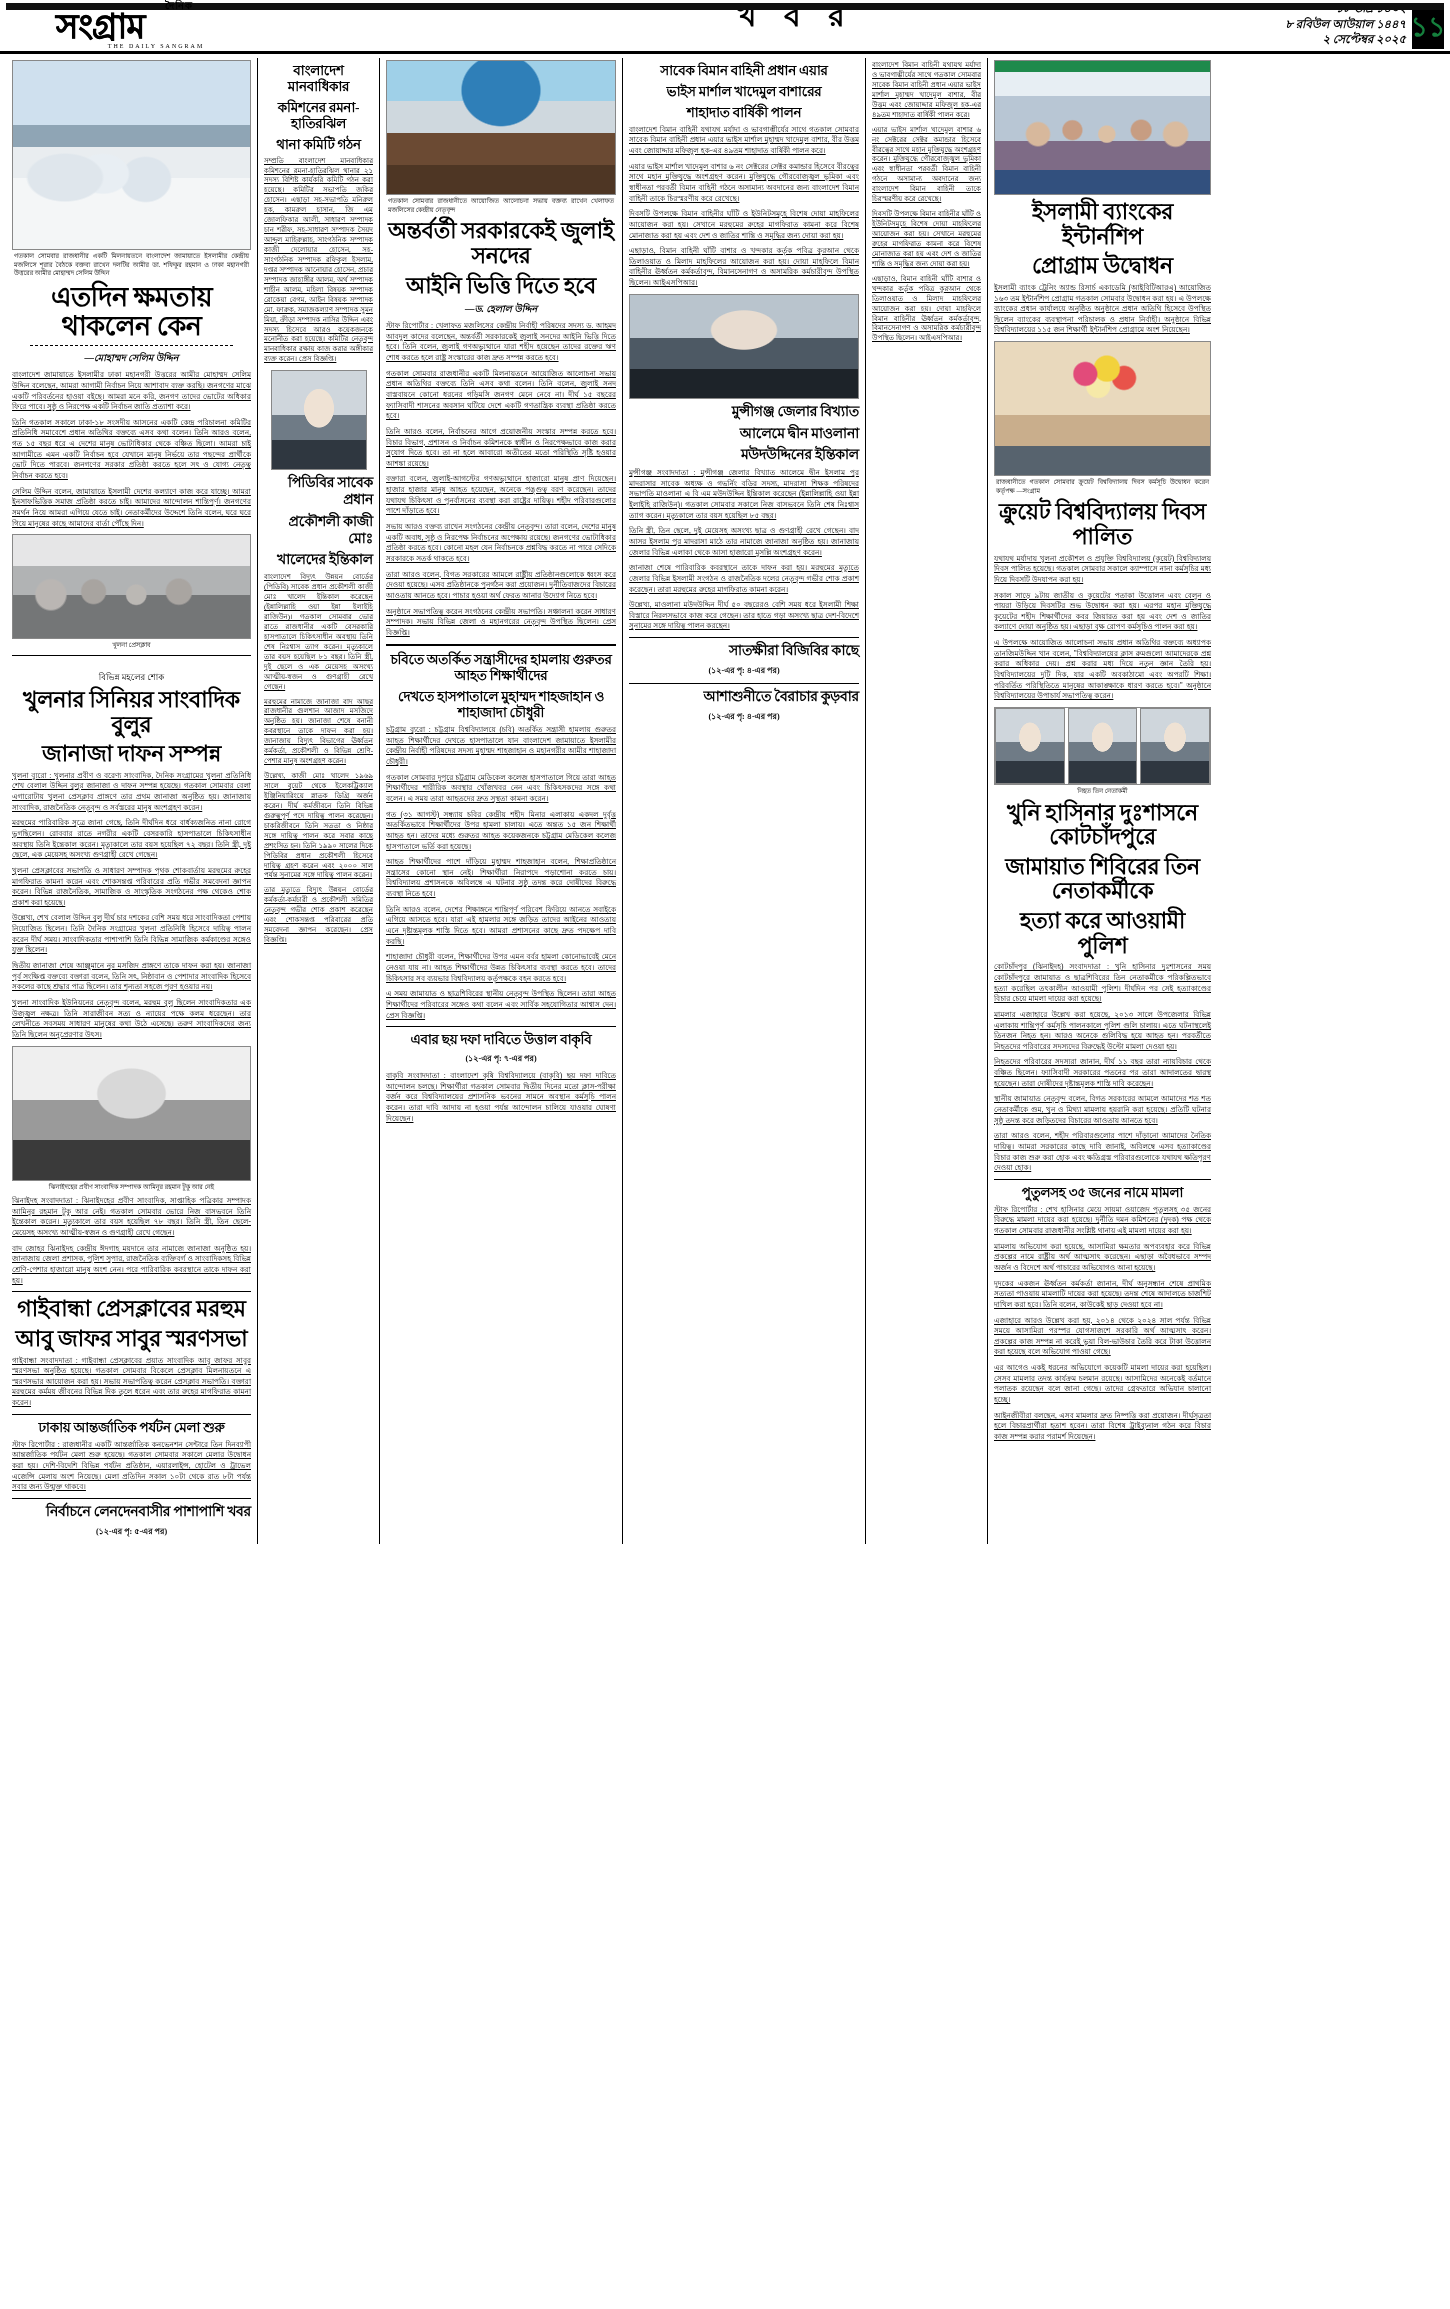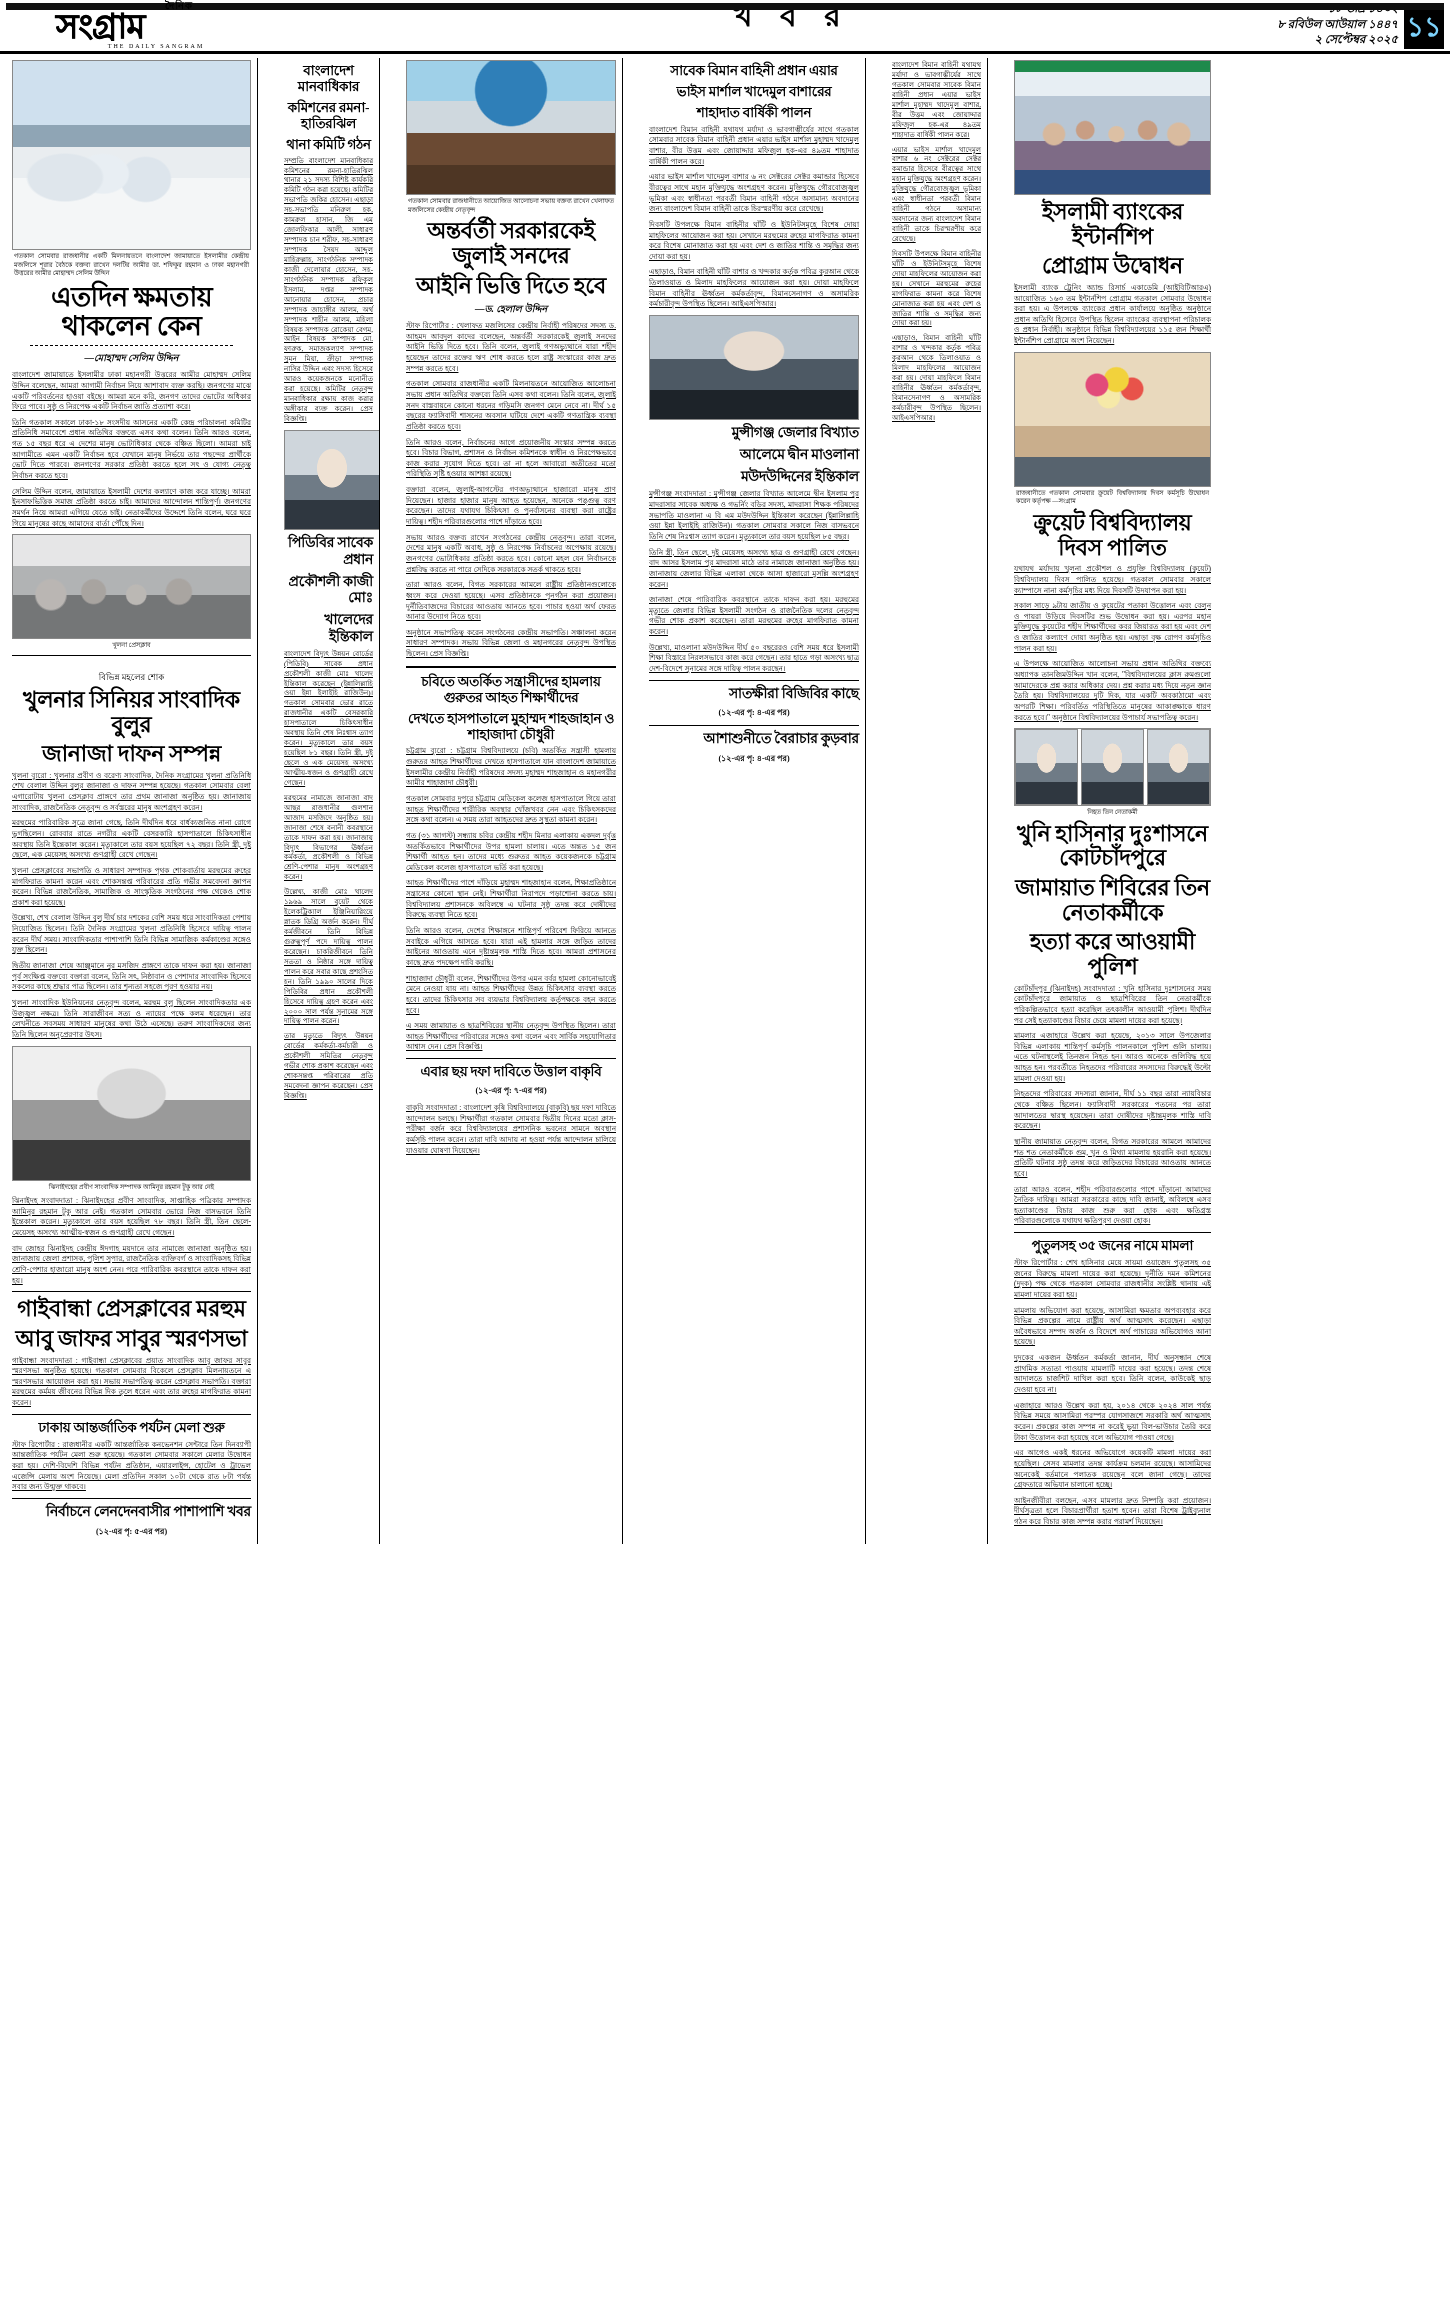"১১" .pageno { color: #7dd3fc -> #15803d; width: 40px -> 32px }
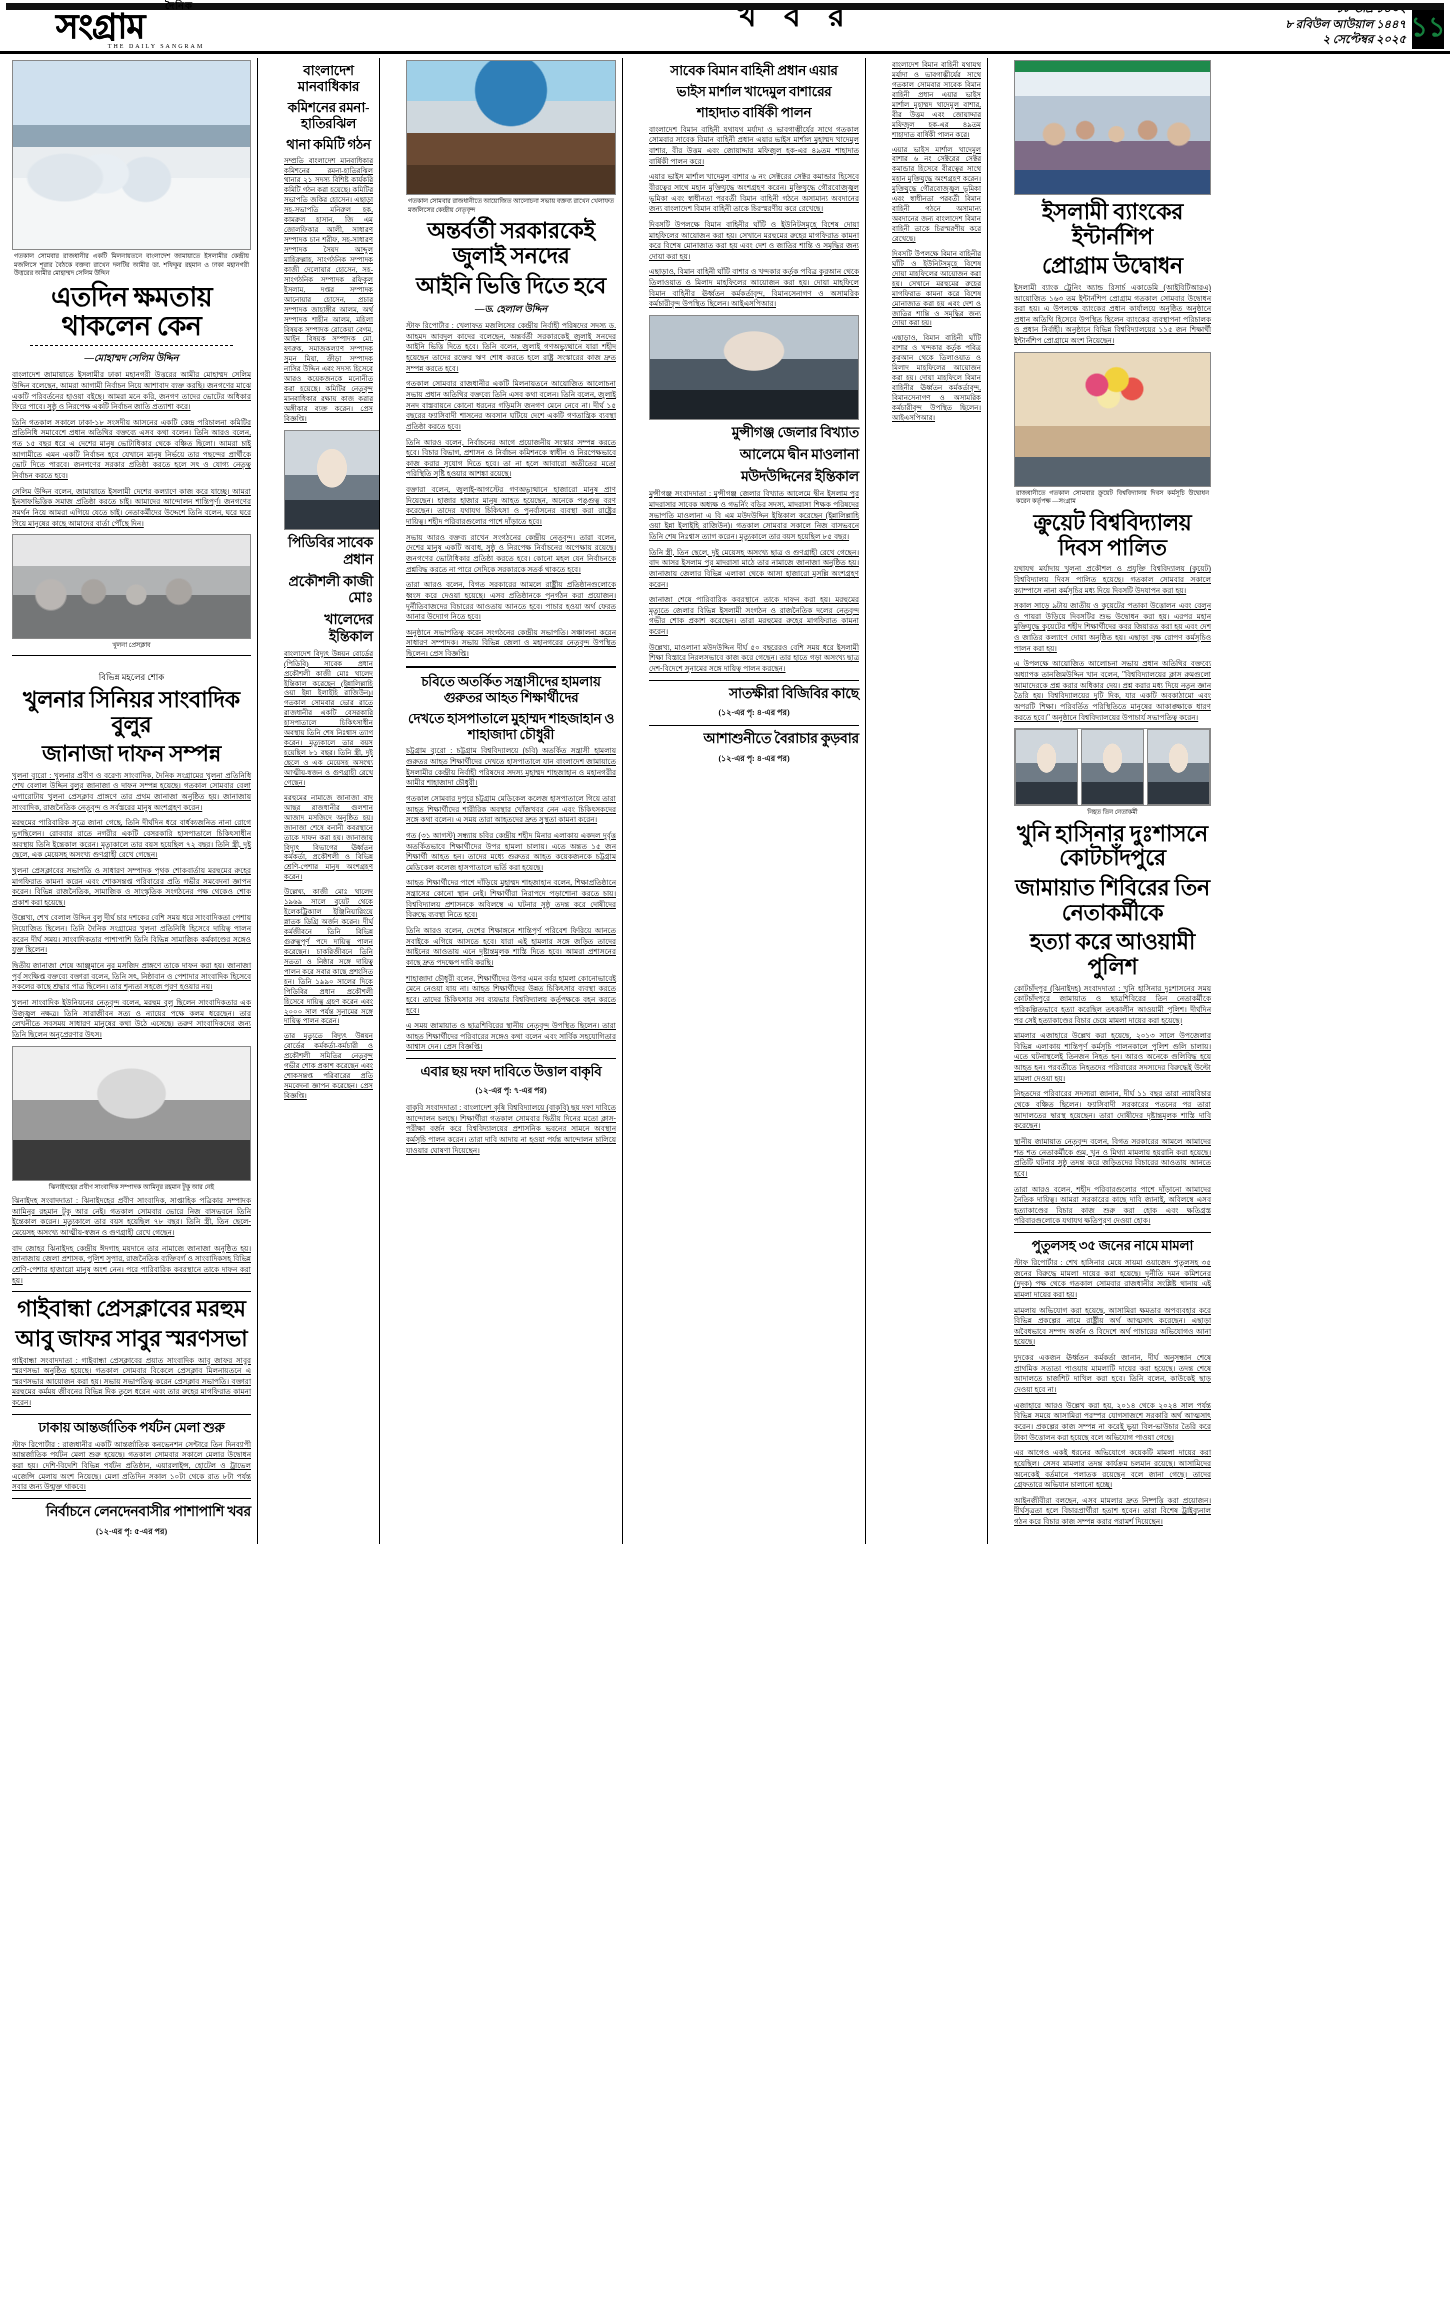"বাংলাদেশ মানবাধিকার" .col + .col { padding-left: 20px -> none }
